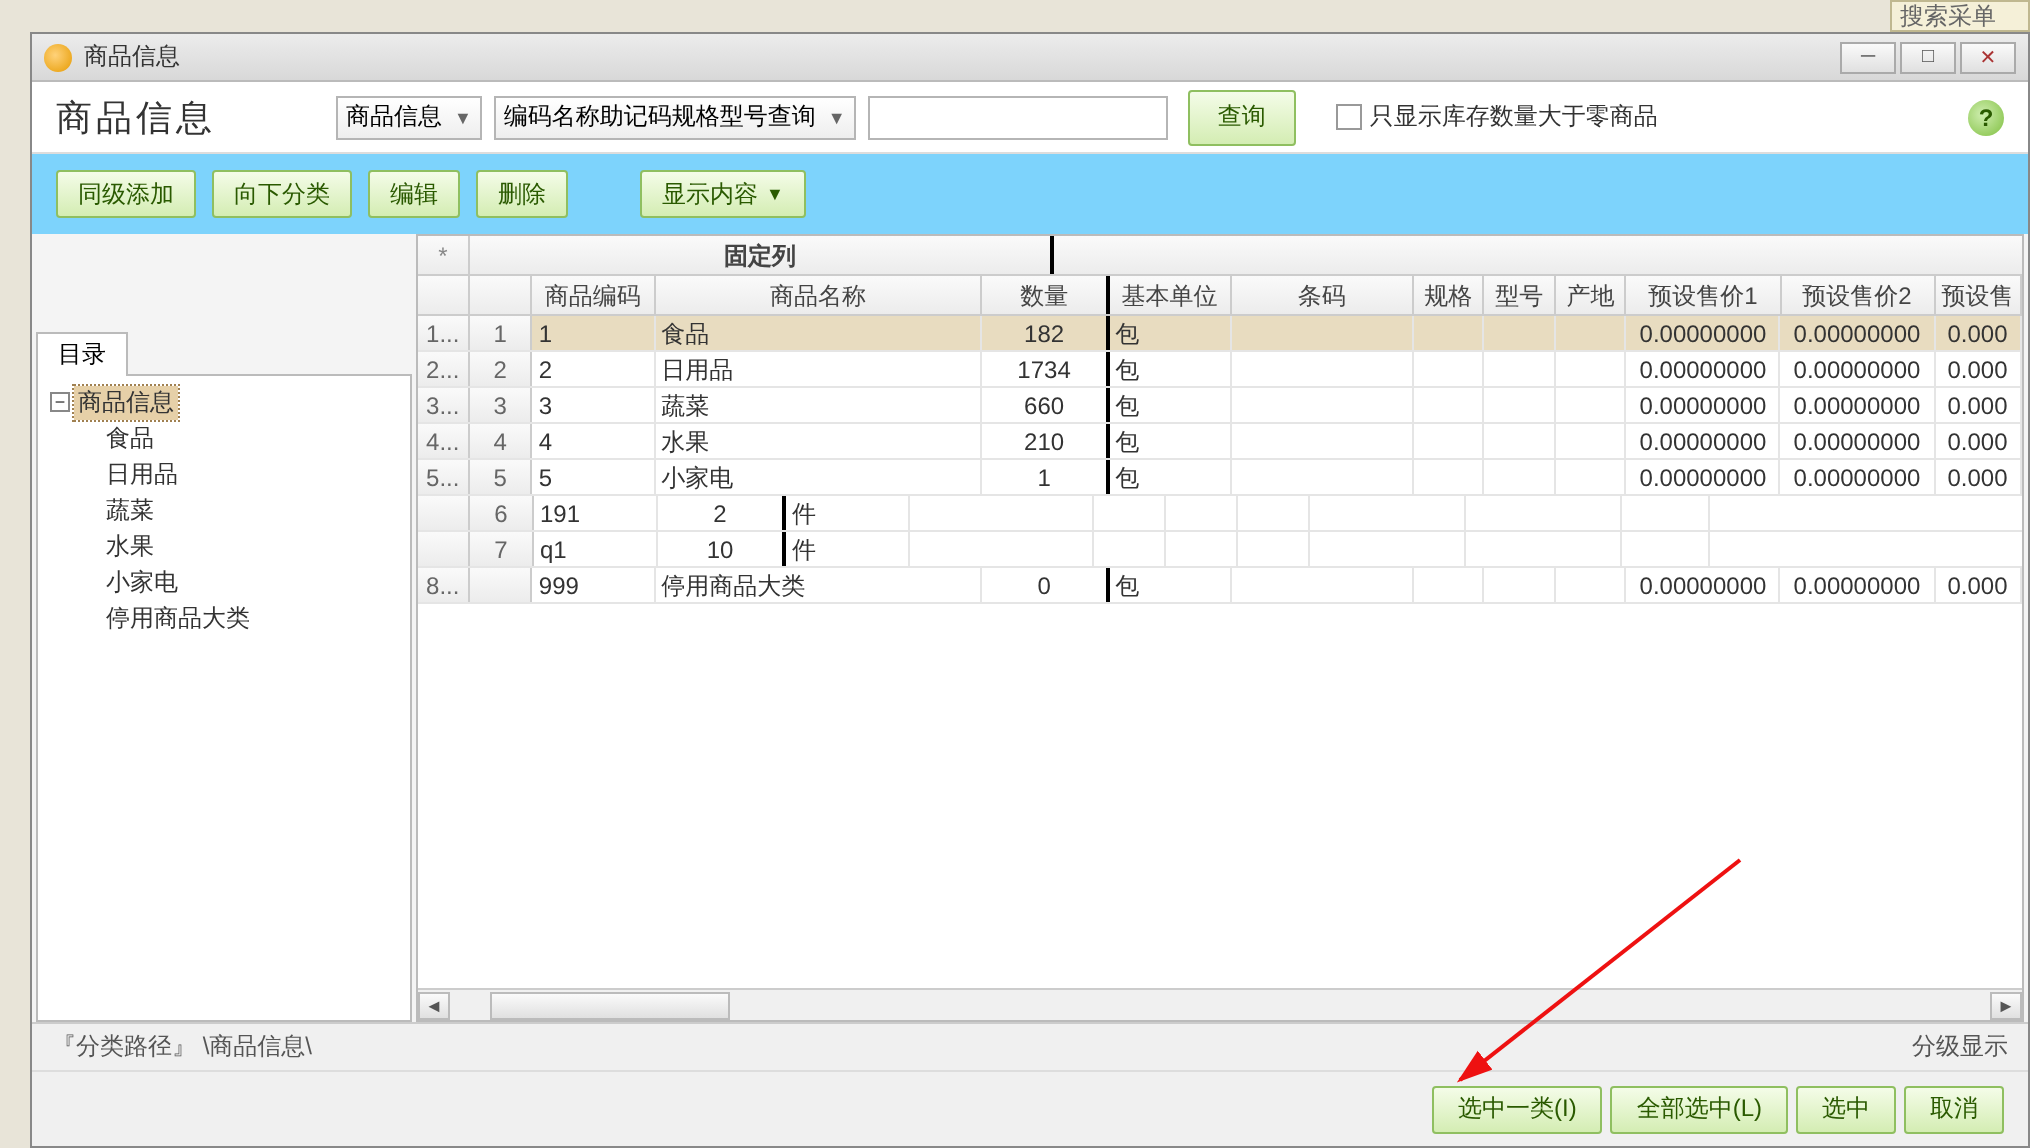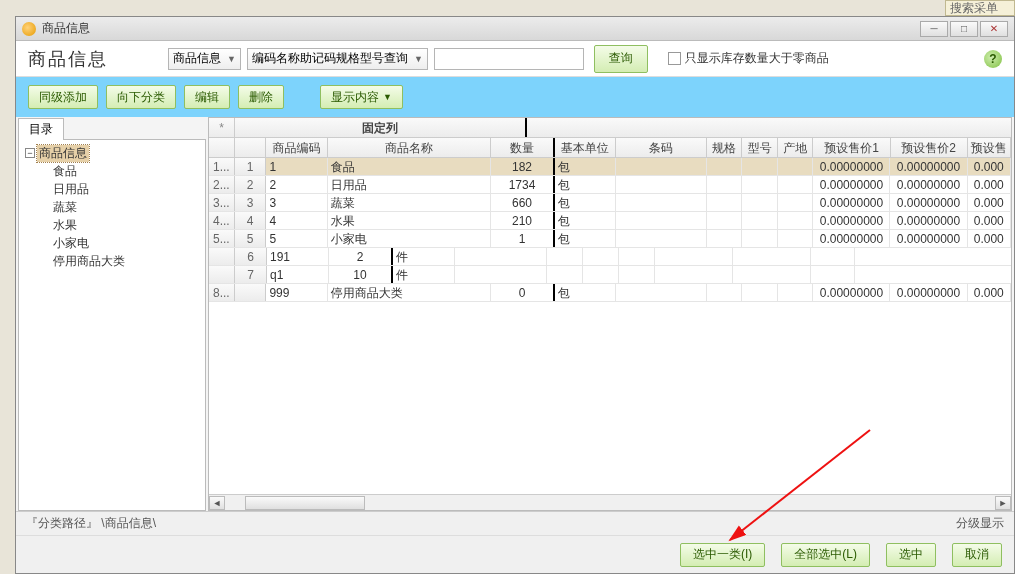"目录" .tabstrip { margin-top: none -> 48px }
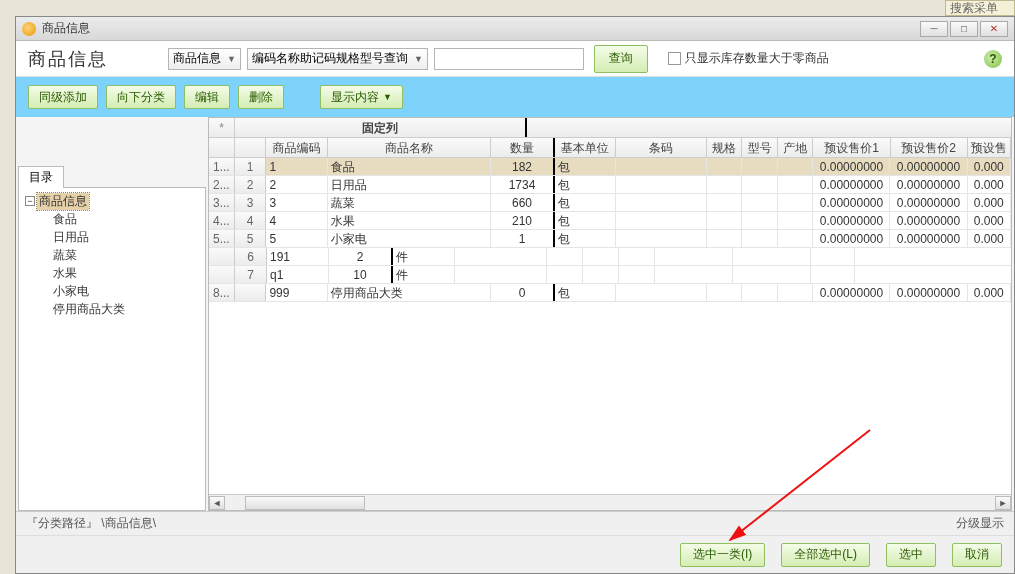"选中一类(I)" .footer { gap: 16px -> 4px }
